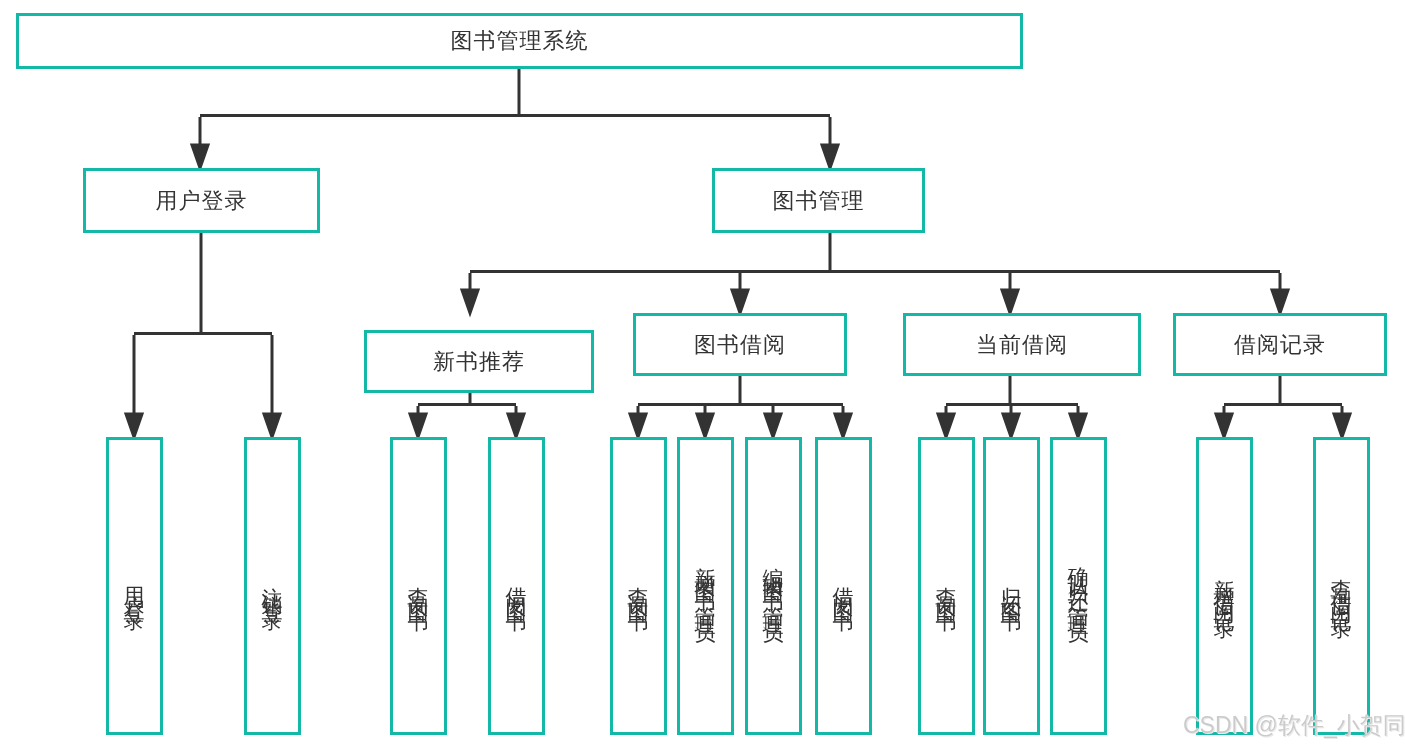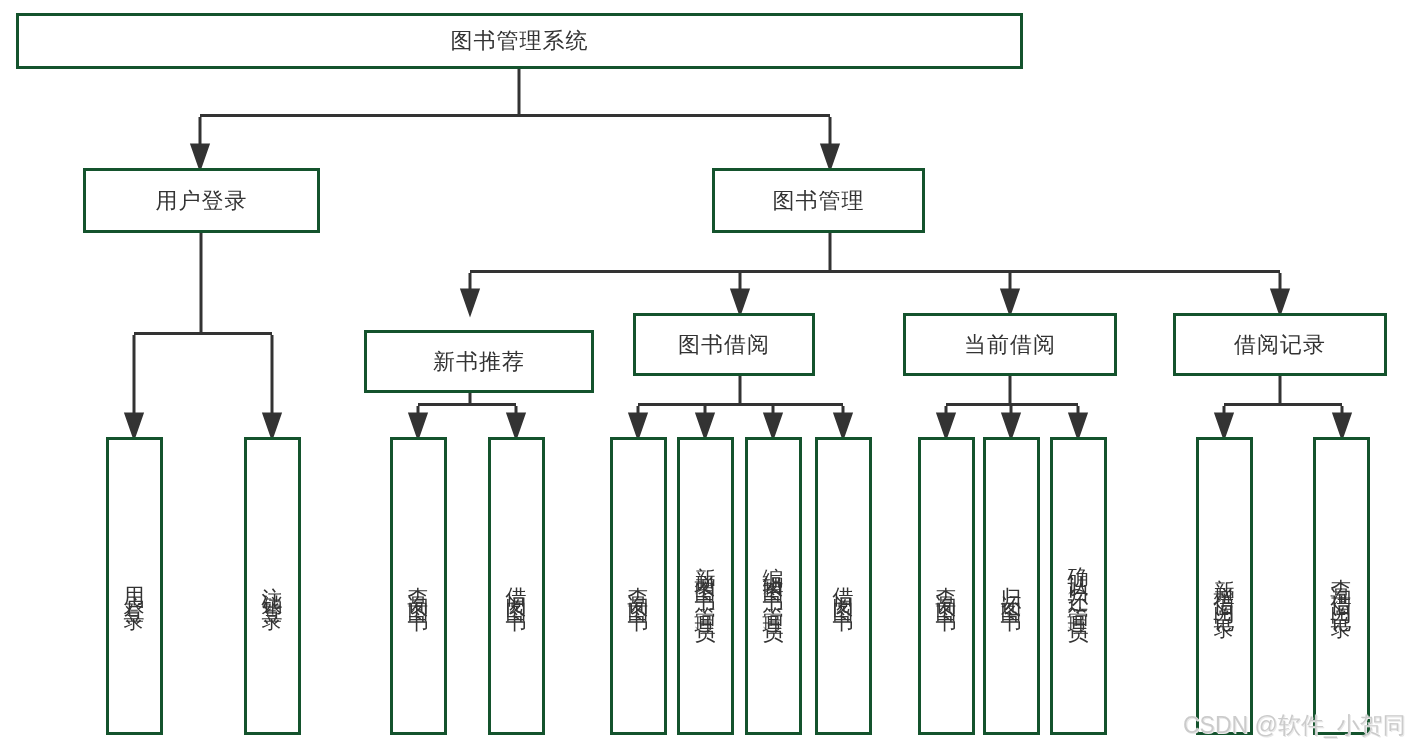"图书管理系统" .node { border: 3px solid #14532d -> 3px solid #14b8a6 }
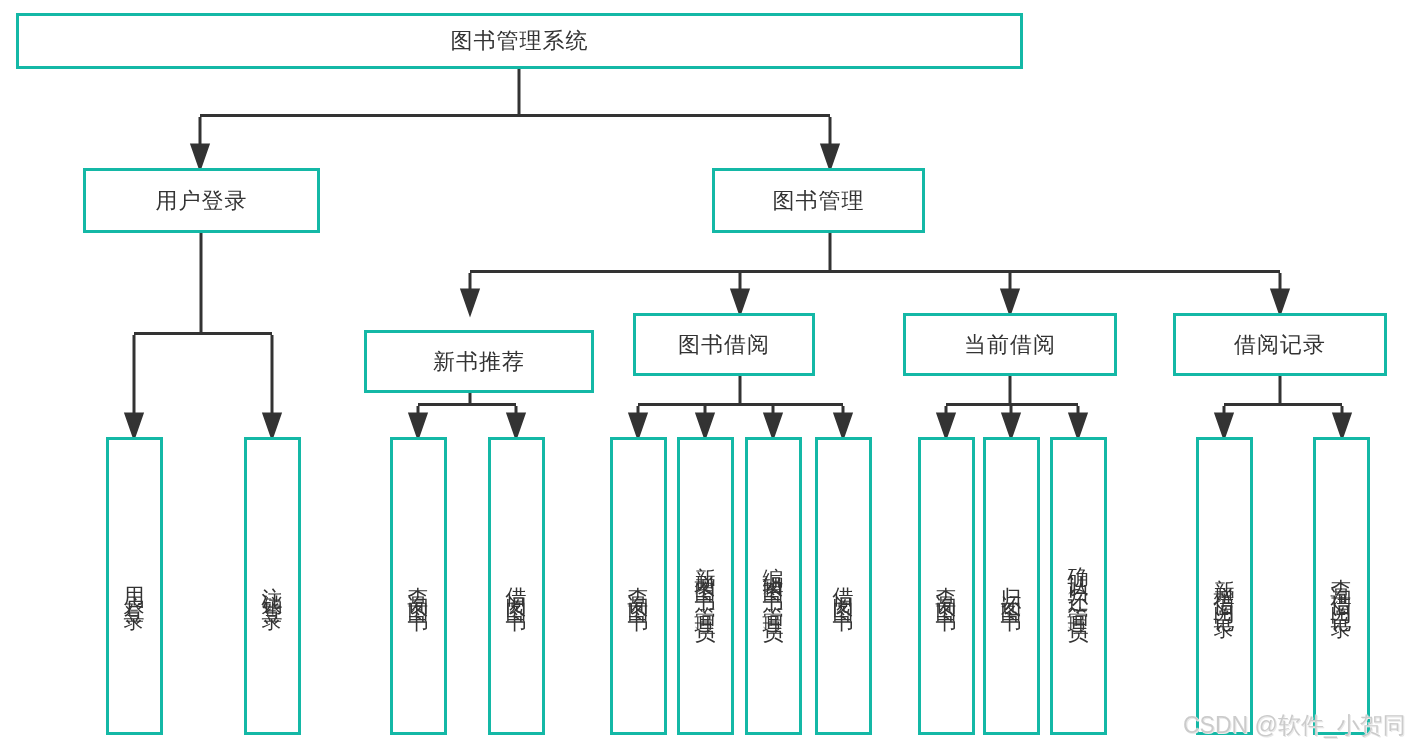"图书借阅" div.node { width: 182px -> 214px }
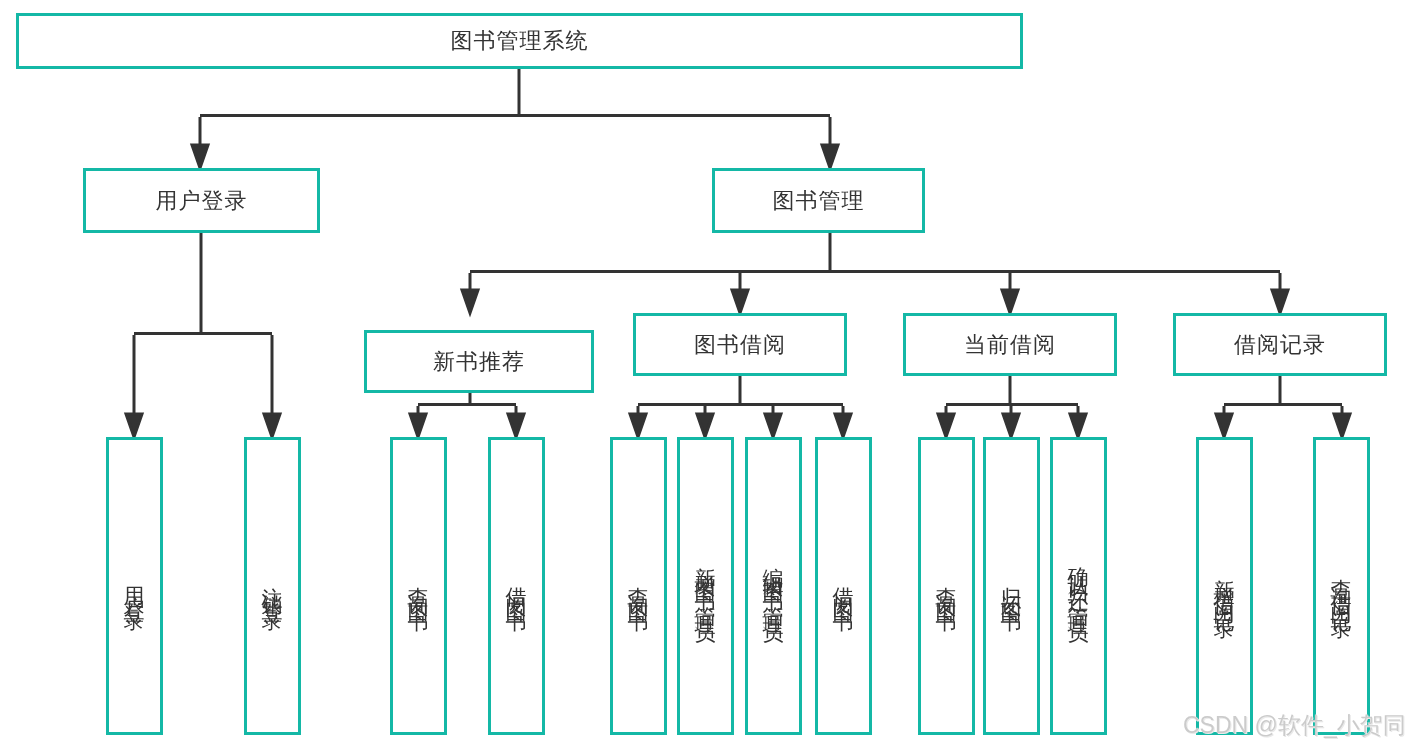"当前借阅" div.node { width: 214px -> 238px }
